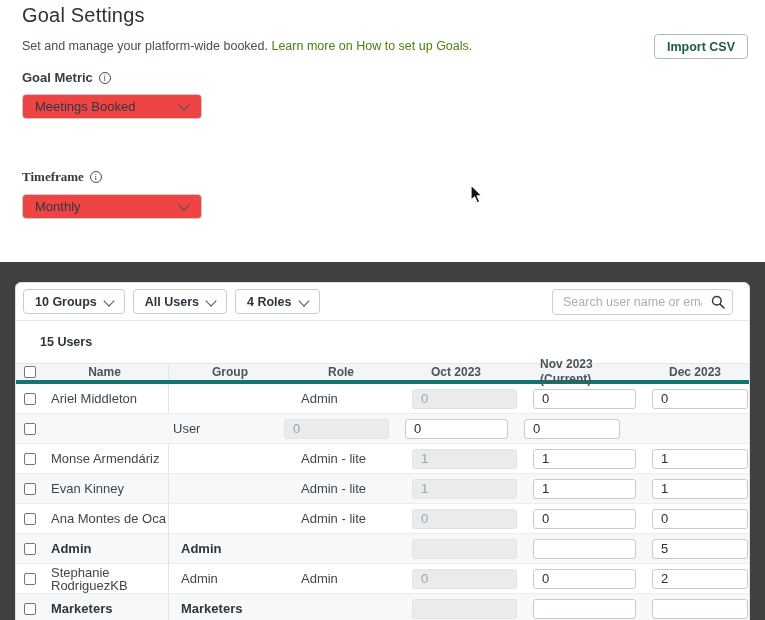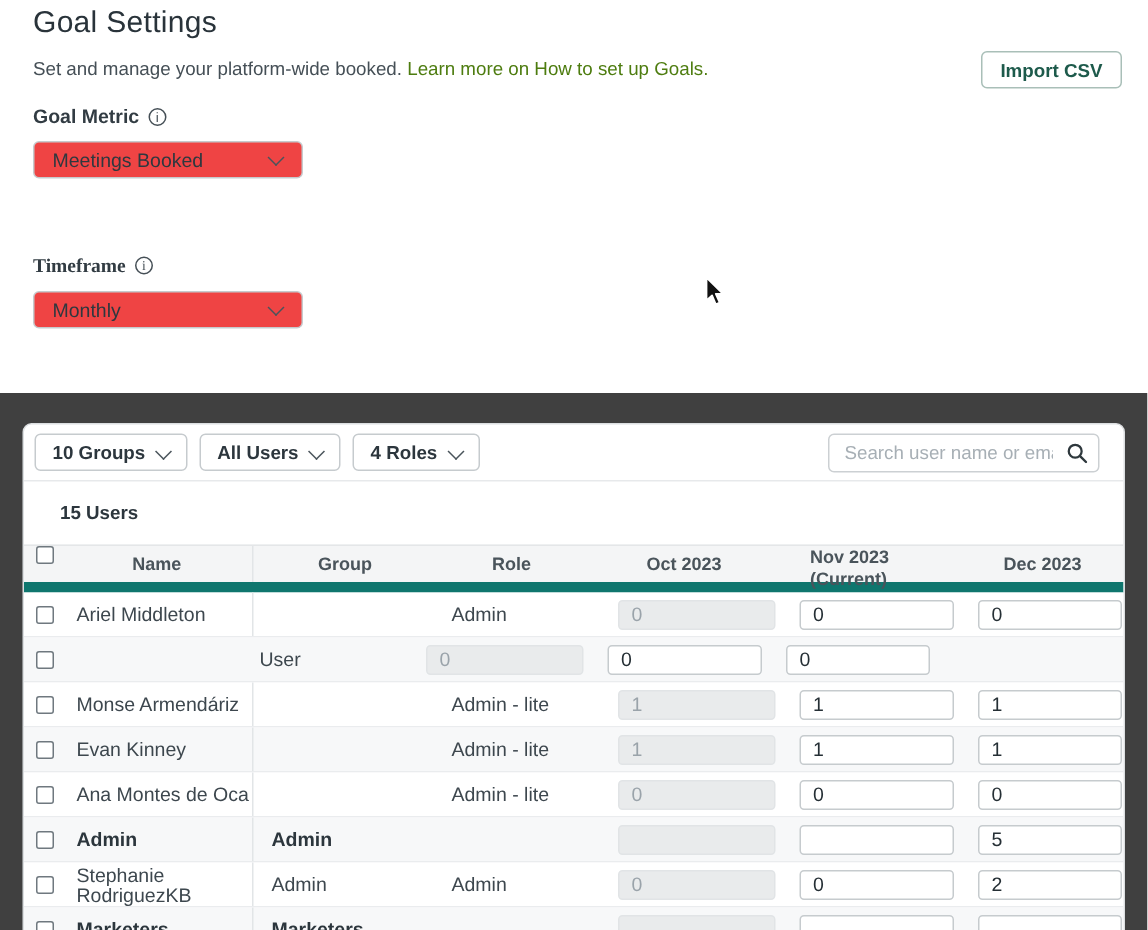"Name" .thead { align-items: flex-start -> center; border-bottom: 7px solid #0f766e -> 4px solid #0f766e; height: 32px -> 21px }
